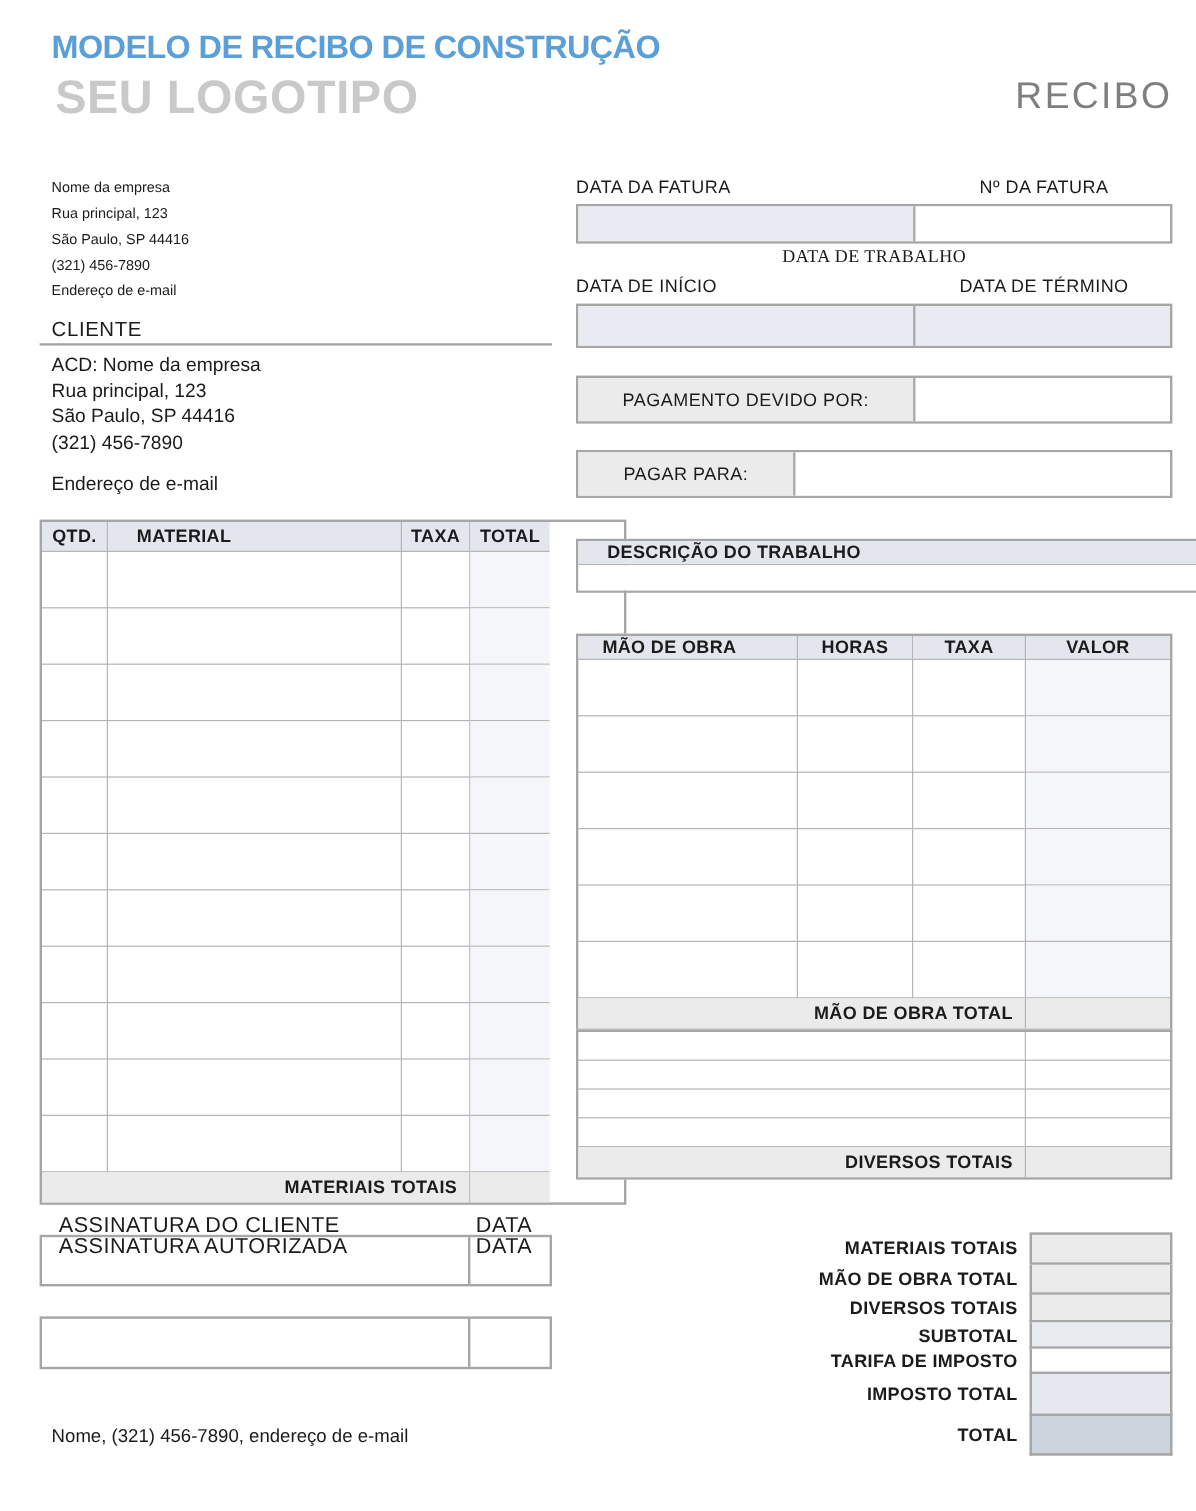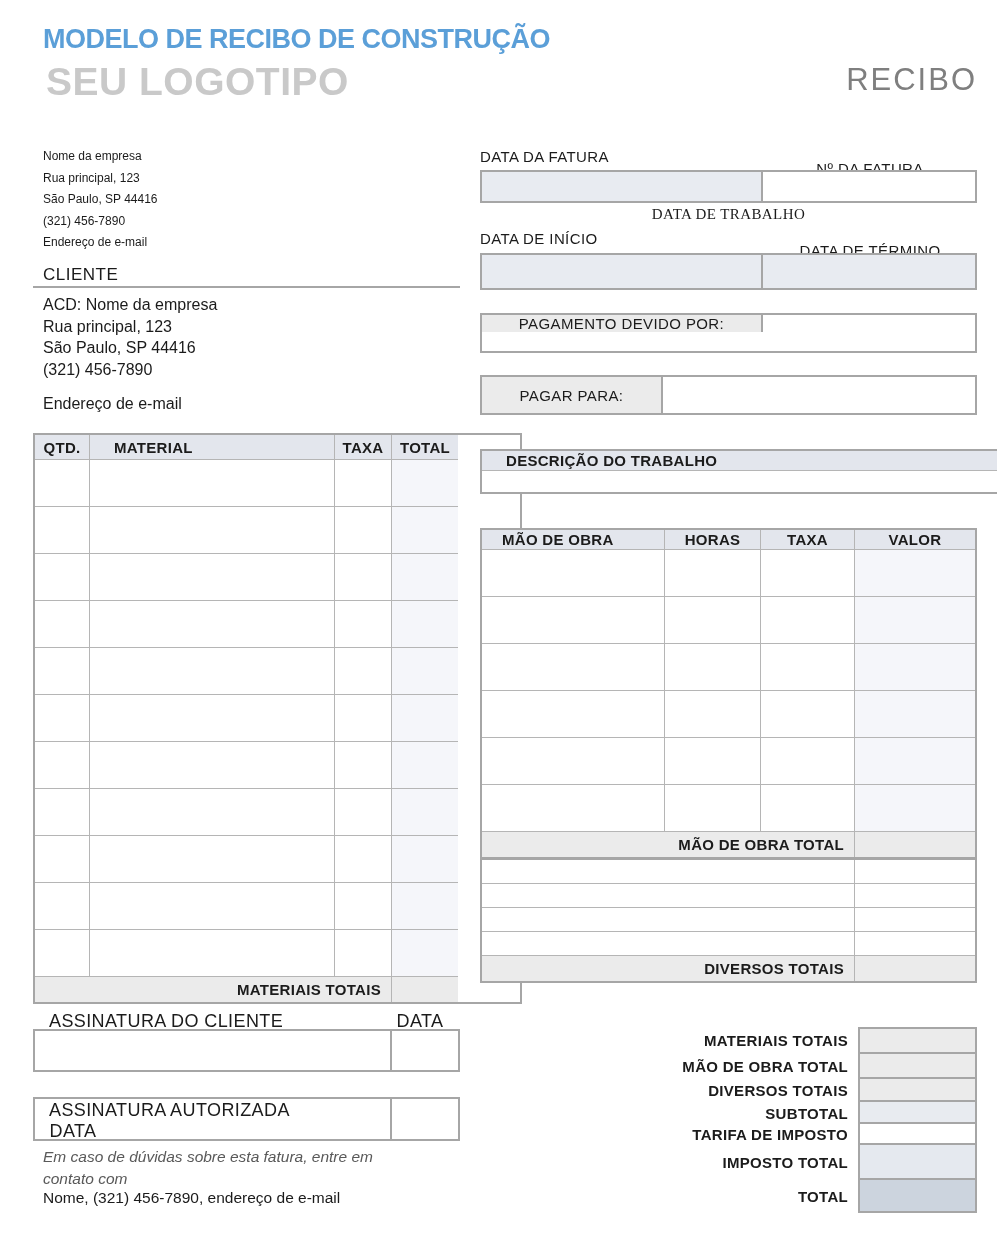"Nº DA FATURA" .lblrow .l2 { margin-top: 12px -> none }
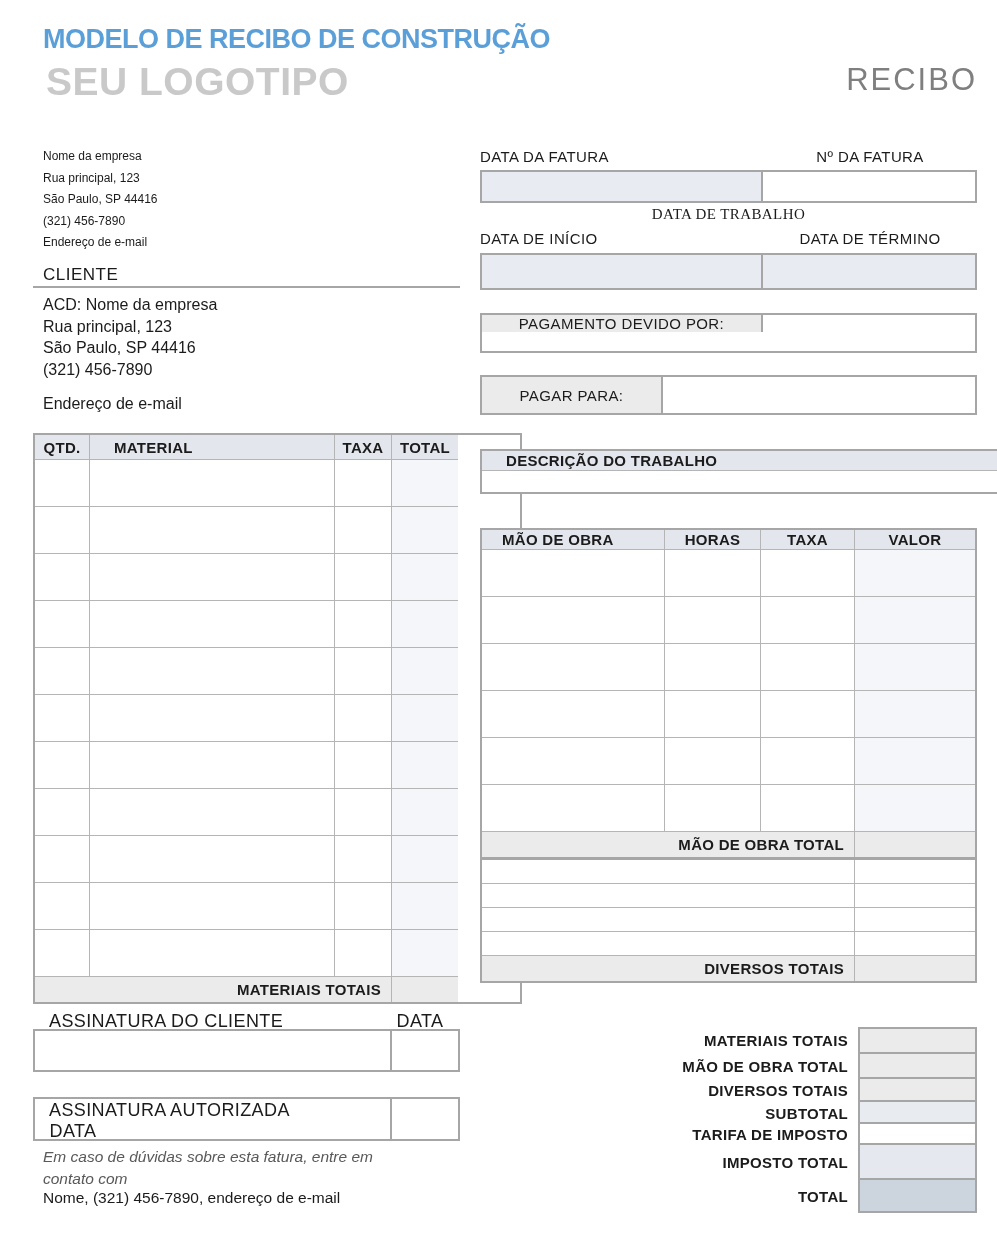"PAGAMENTO DEVIDO POR:" div.boxrow { flex-direction: column -> none }
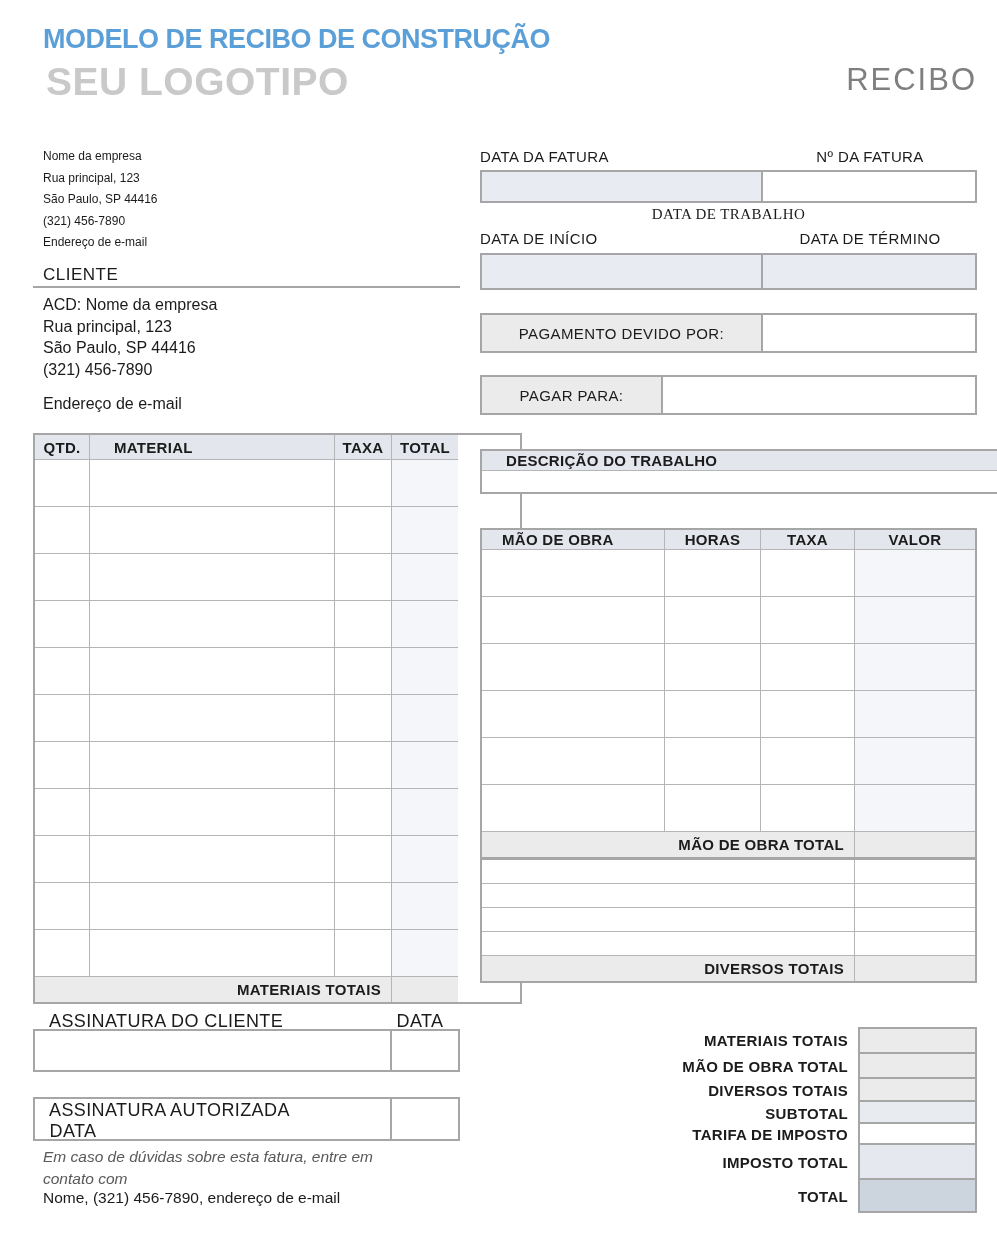"ASSINATURA AUTORIZADA" div.siglbl { flex-direction: column -> none; top: 1100px -> 1028px }
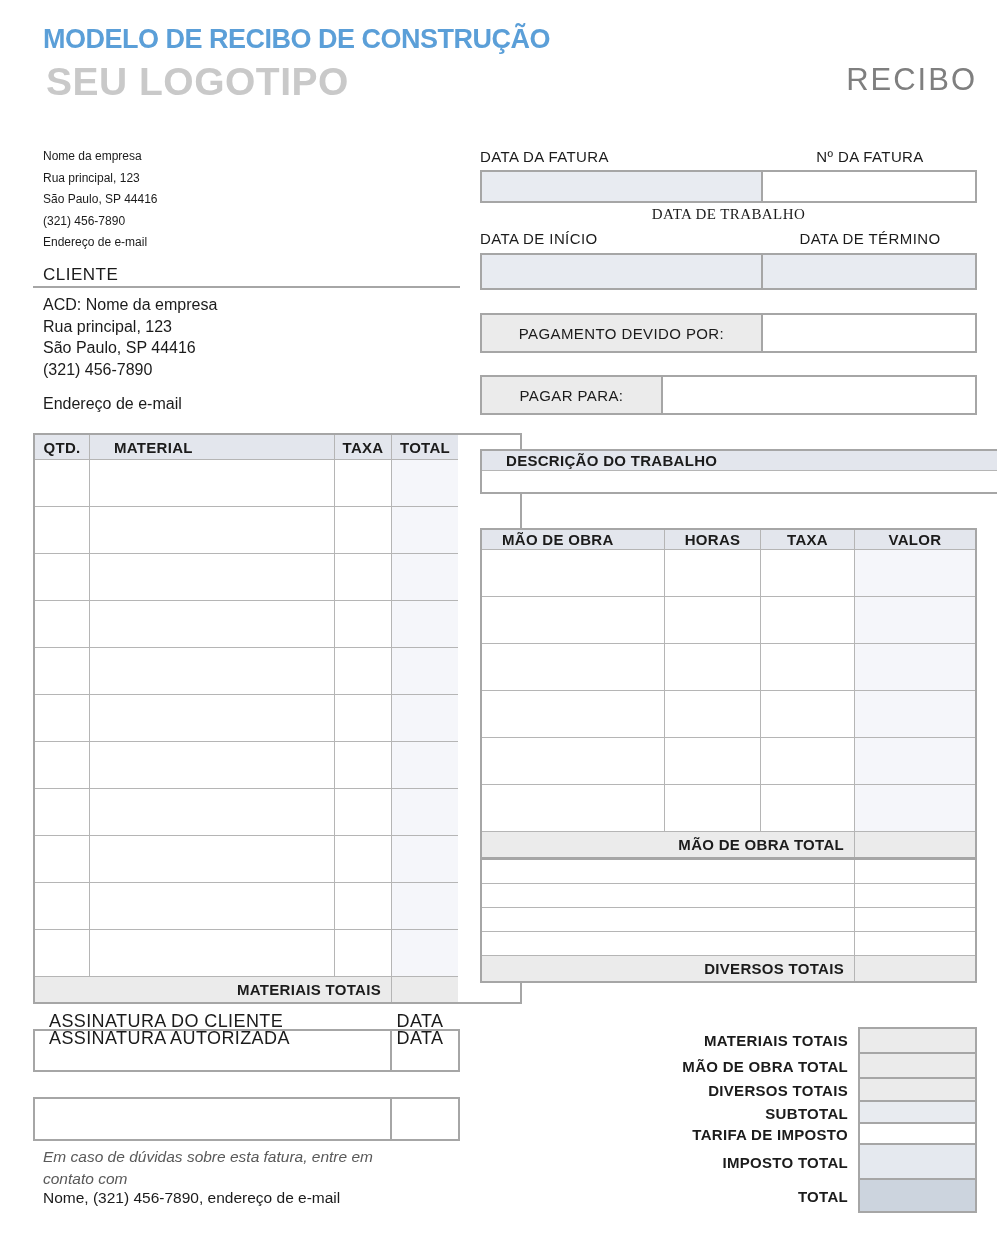"Em caso de dúvidas sobre" div.note { html: <div>Em caso de dúvidas sobre esta fatura, entre em contato com</div> -> none }
